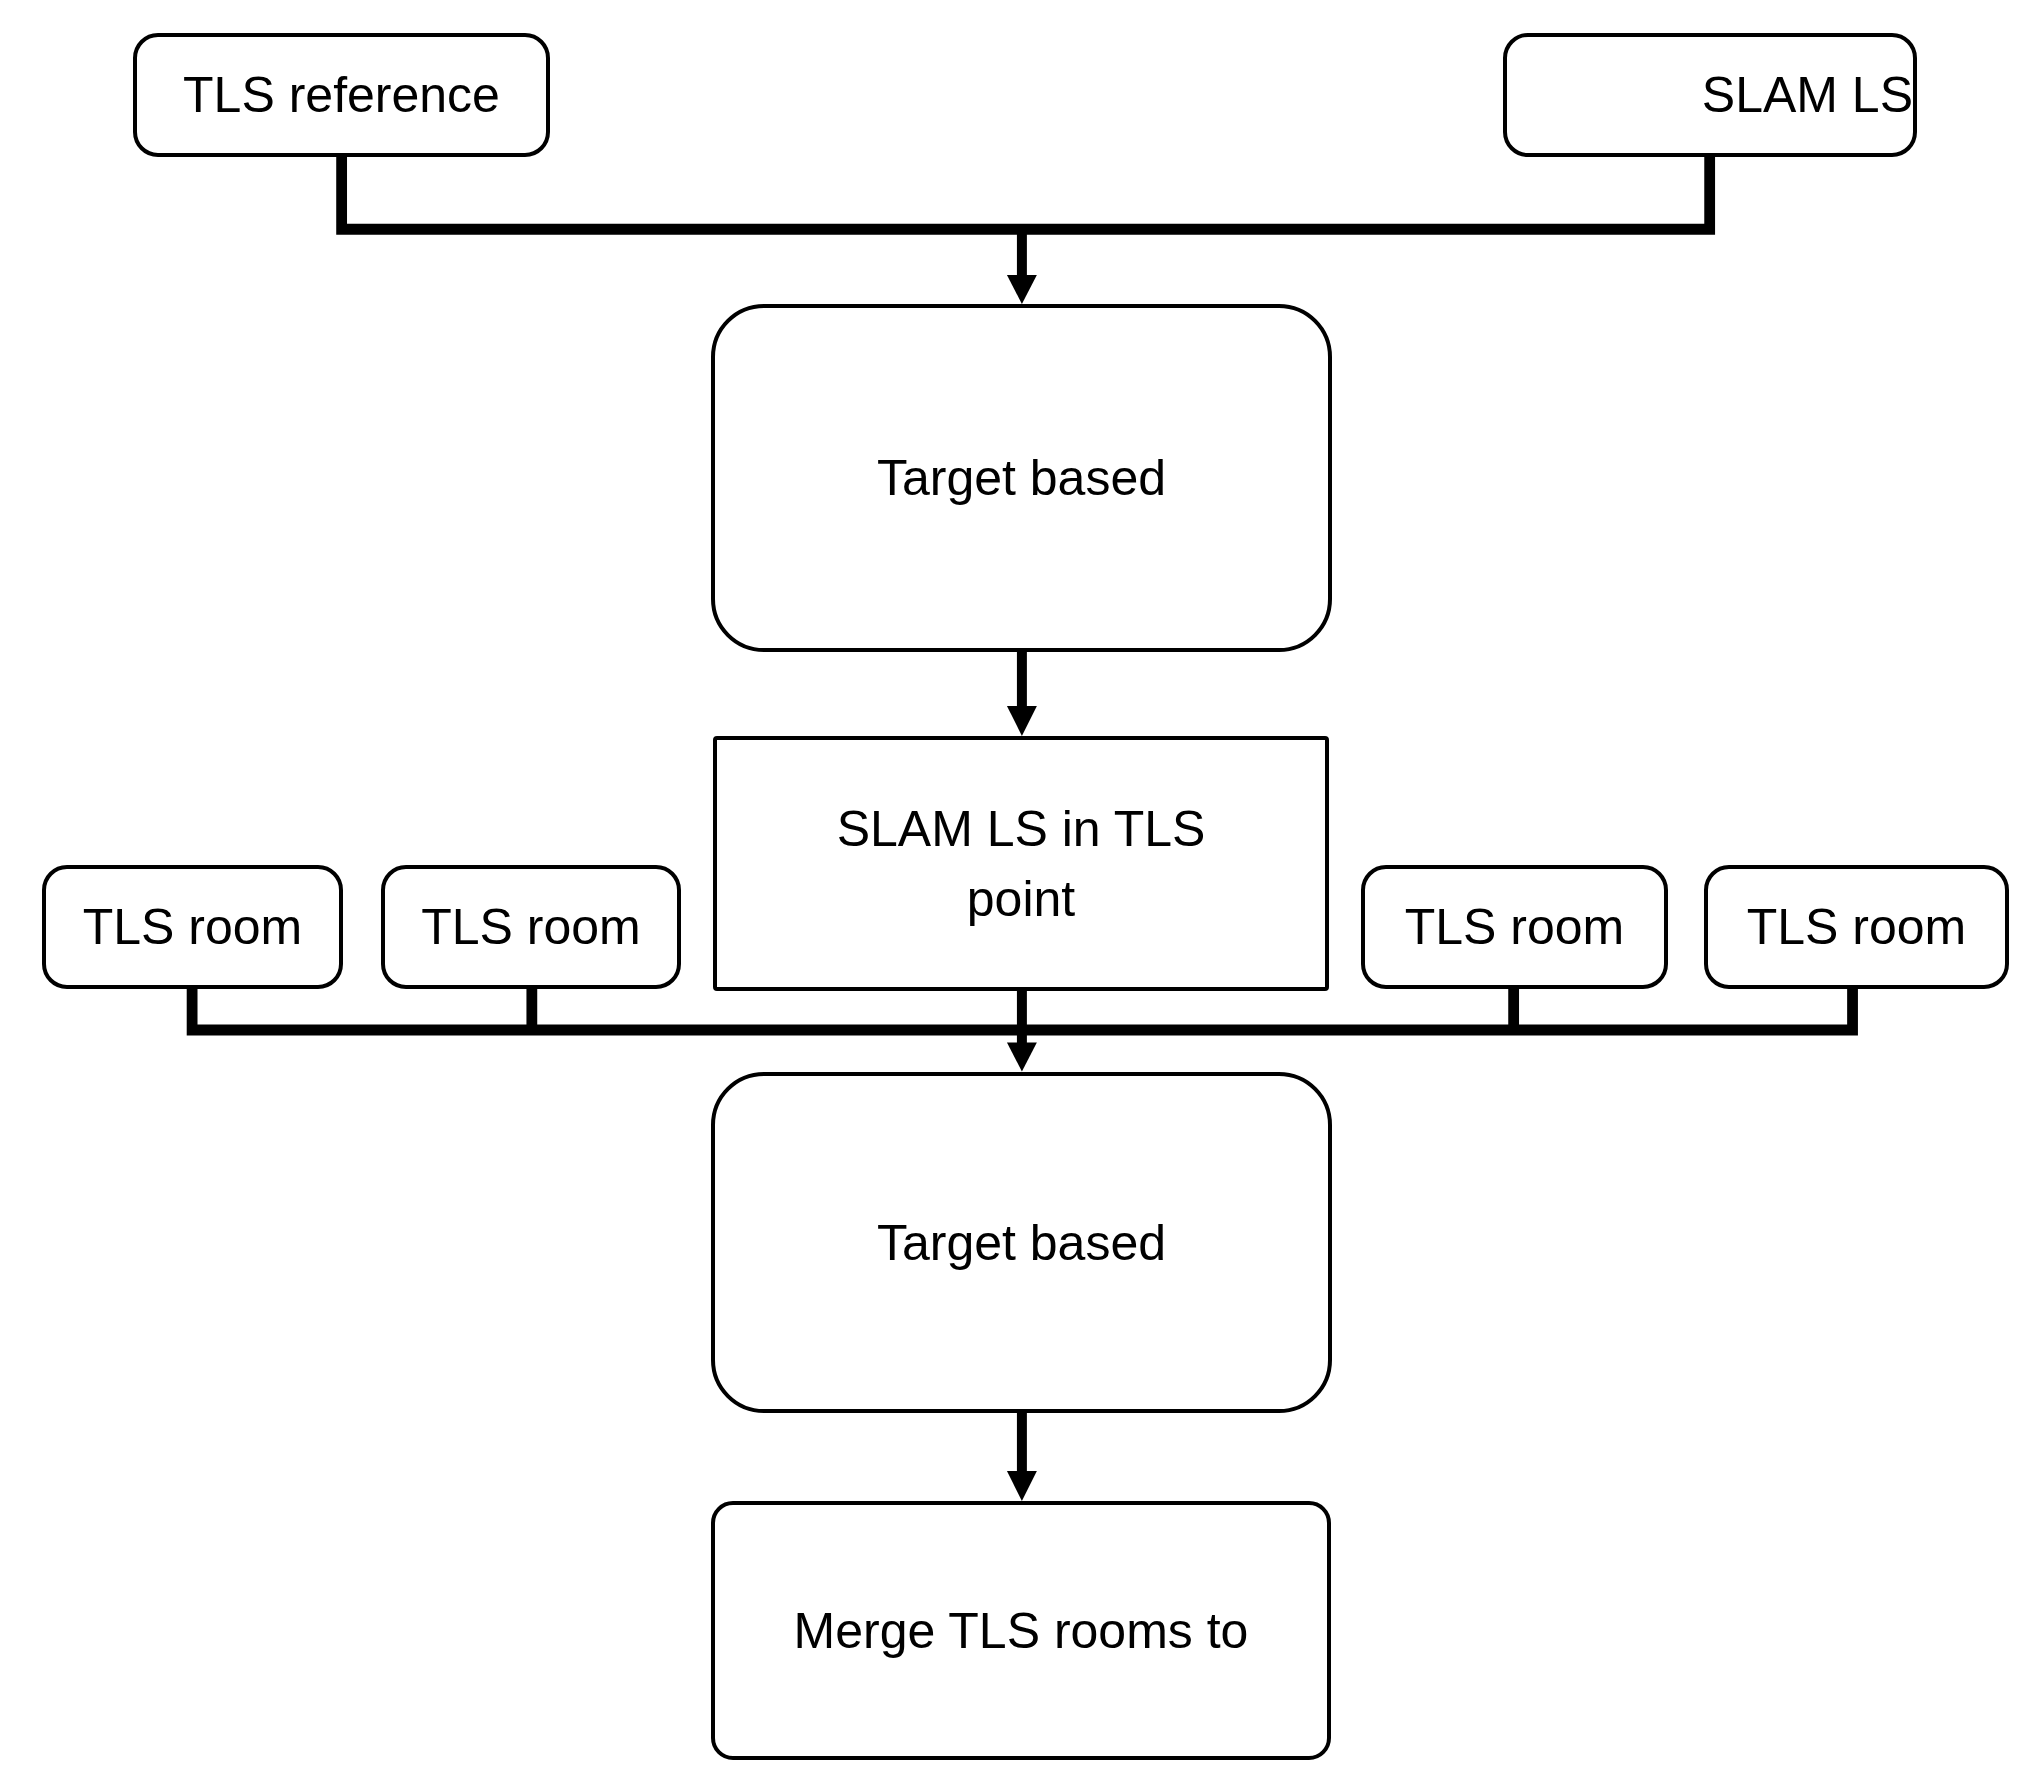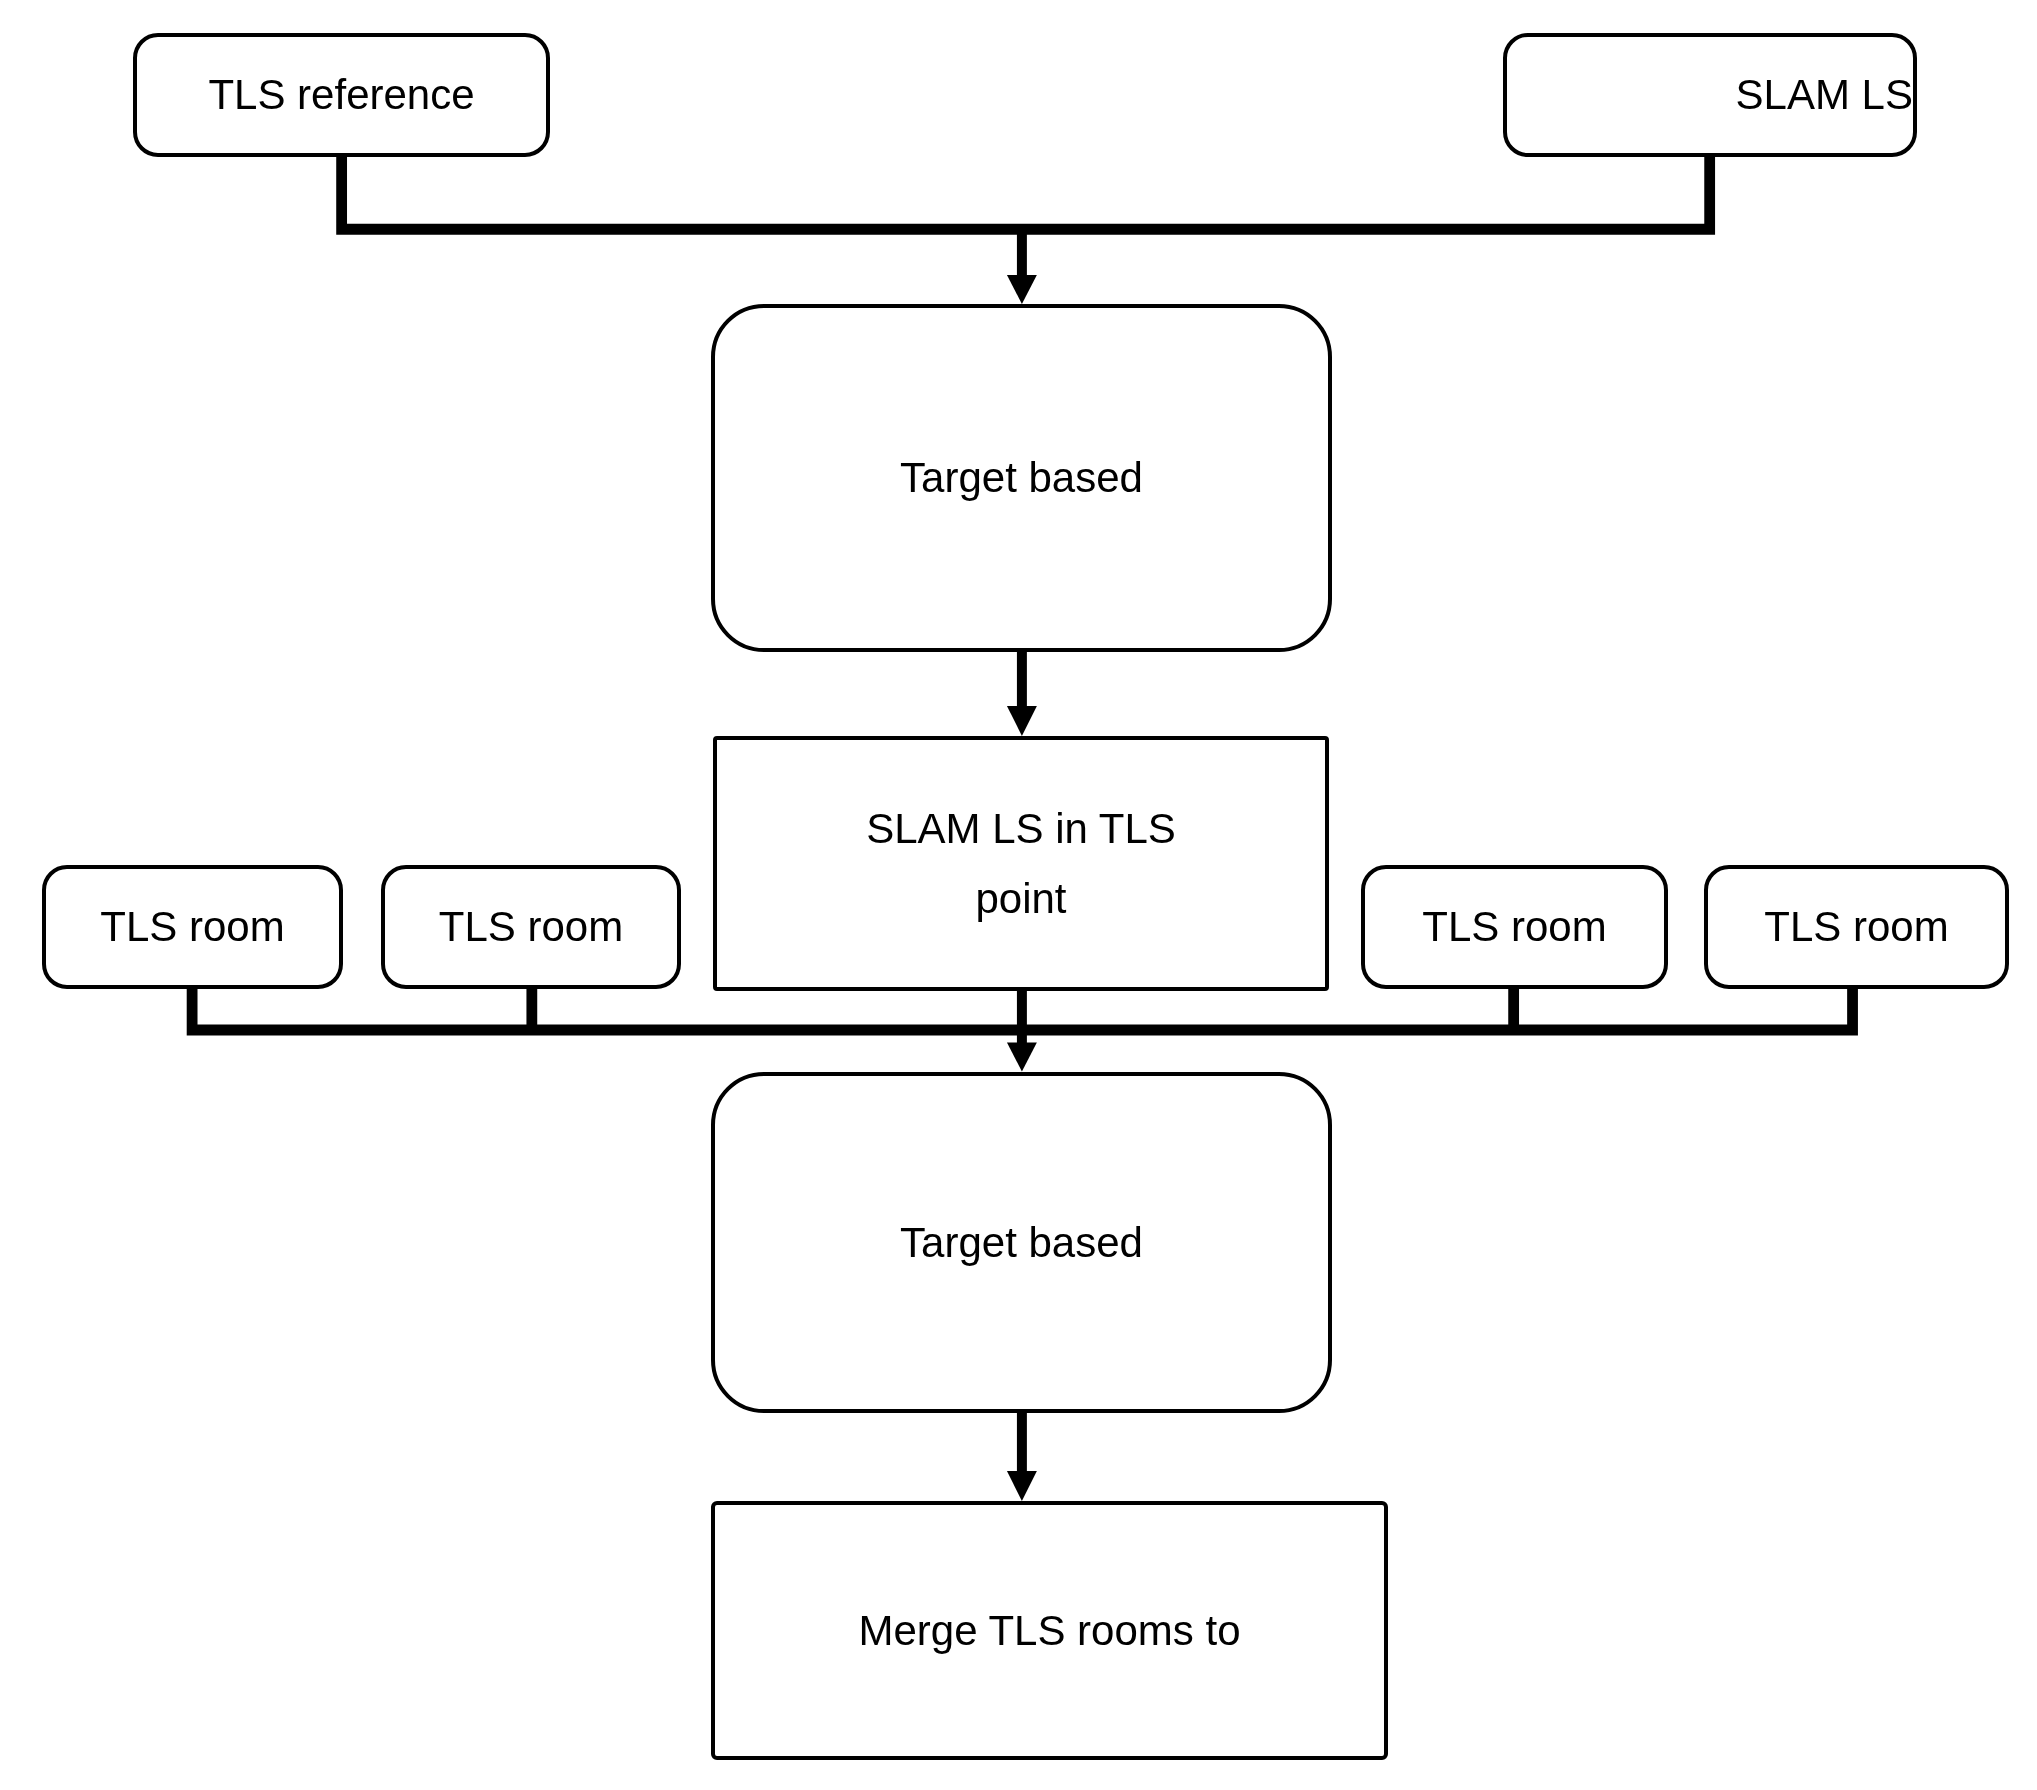"TLS reference" .node { font-size: 42px -> 50px }
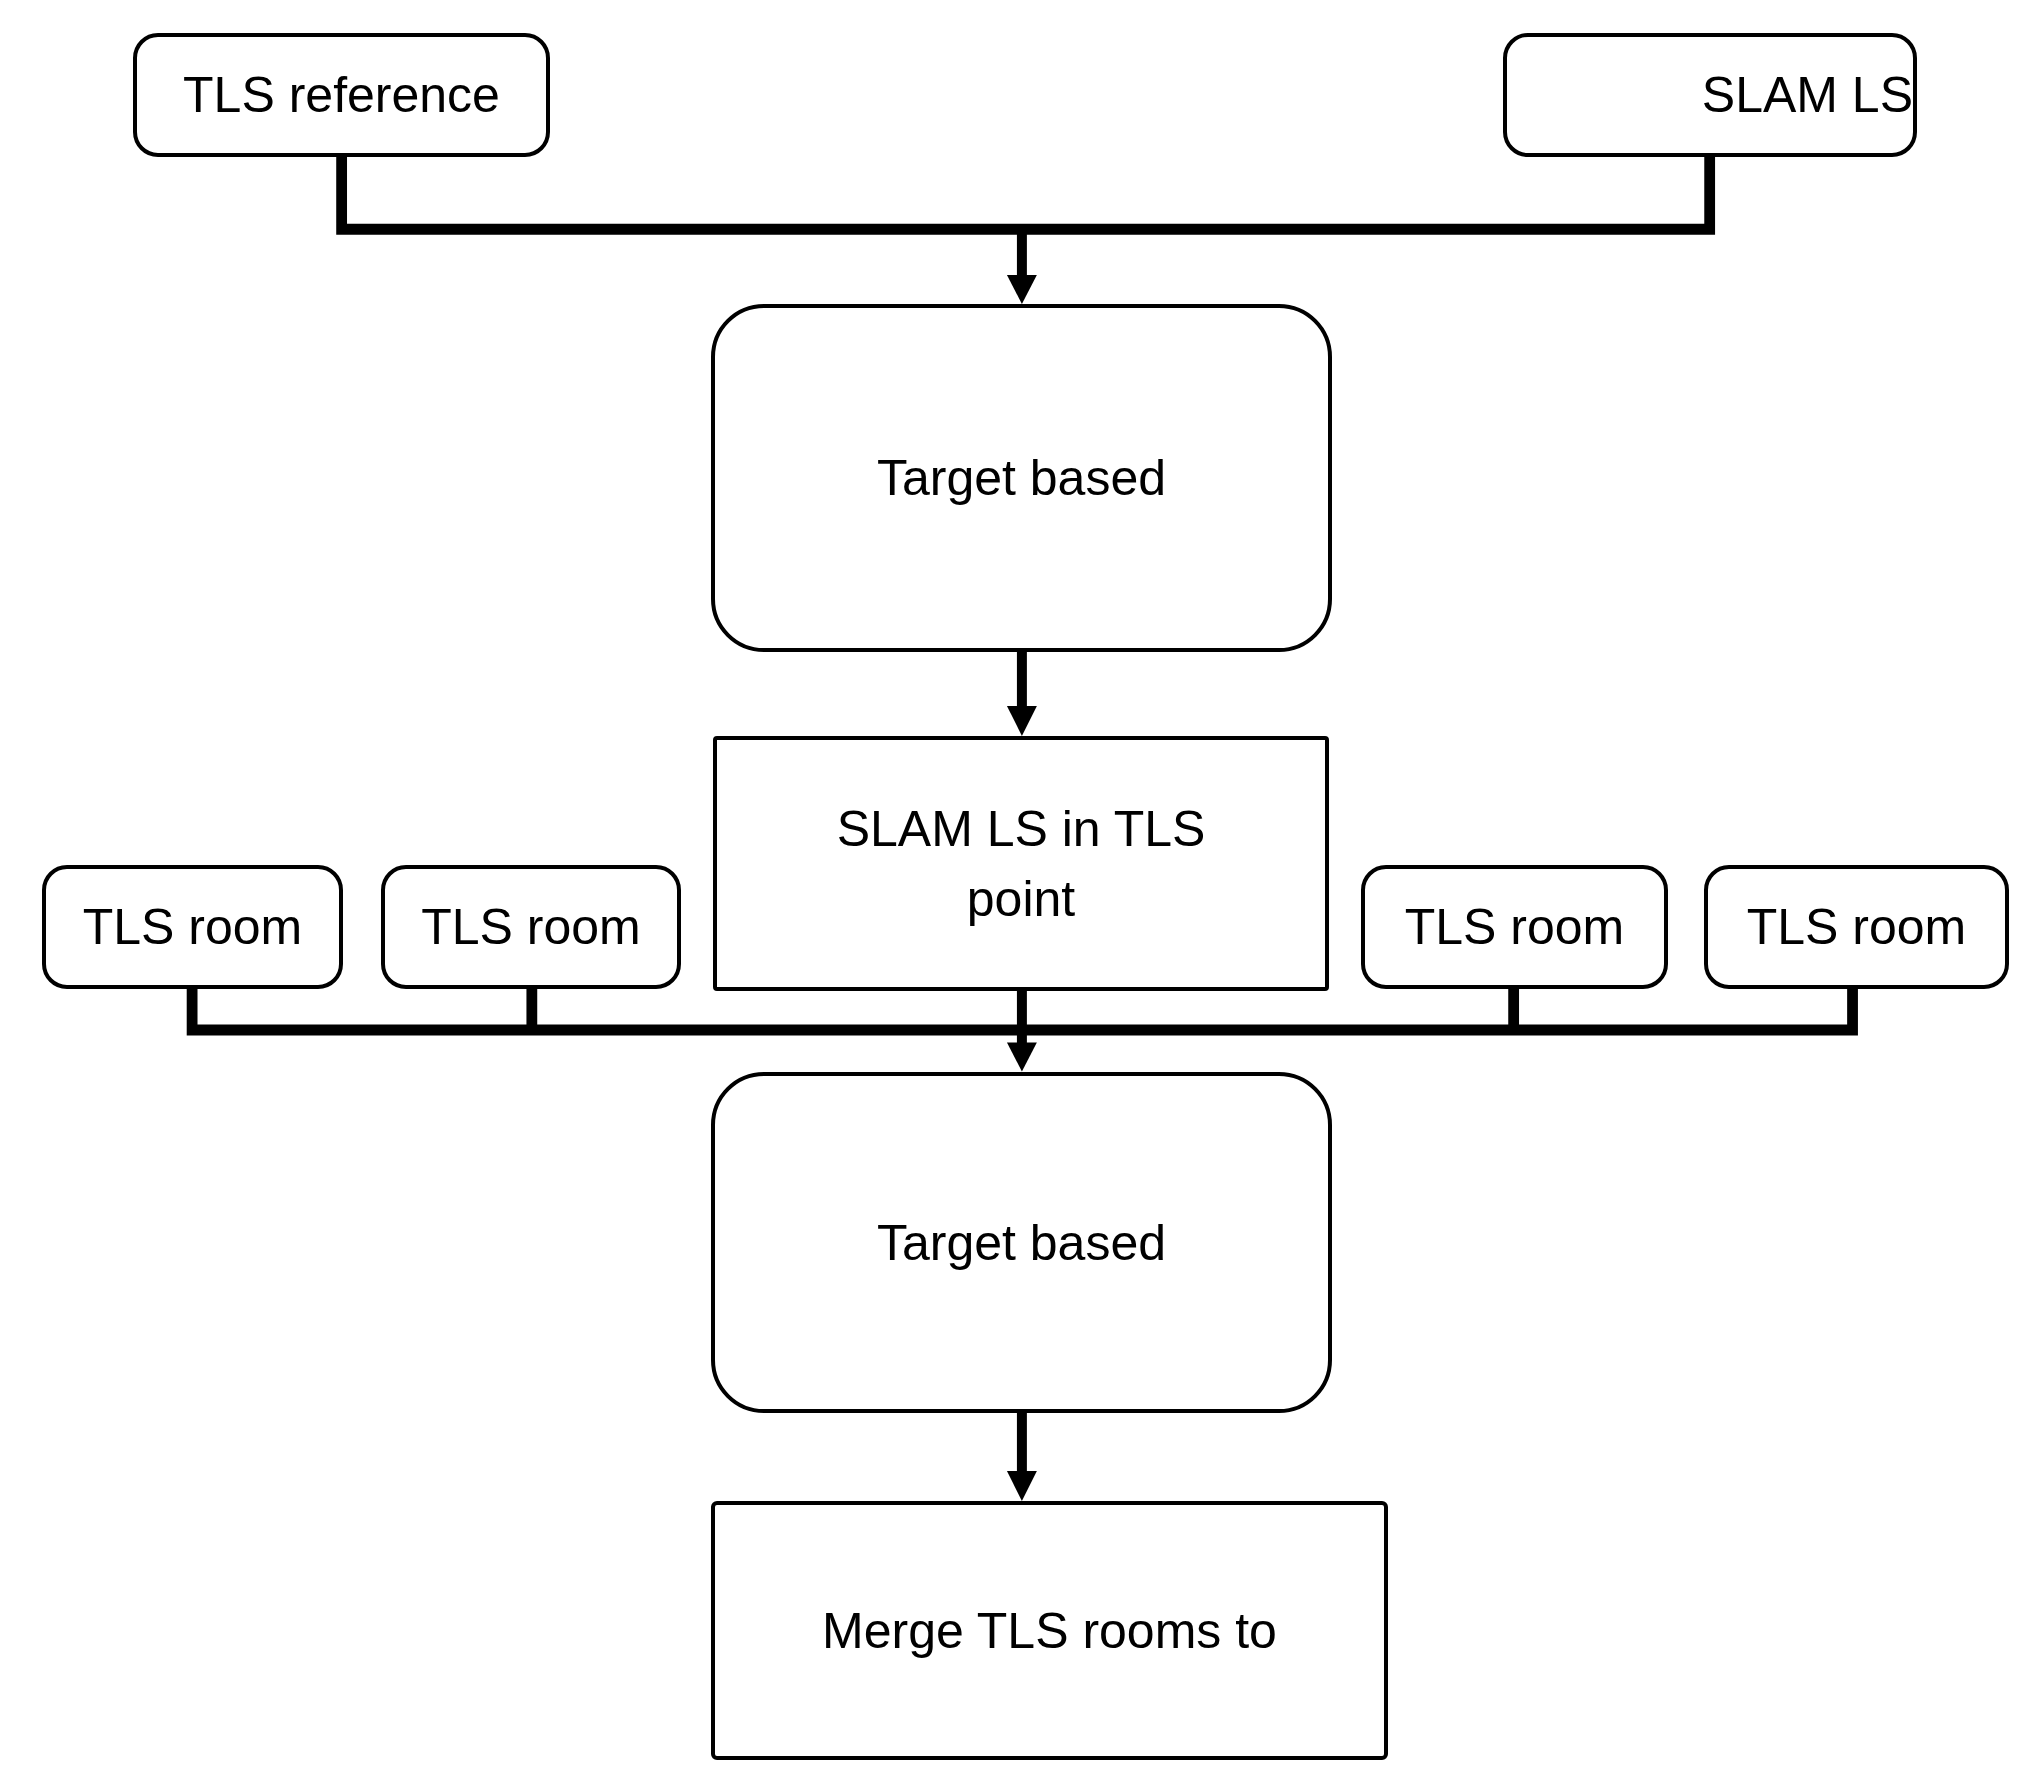"Merge TLS rooms to" #node-merge { border-radius: 6px -> 22px; width: 677px -> 620px }
